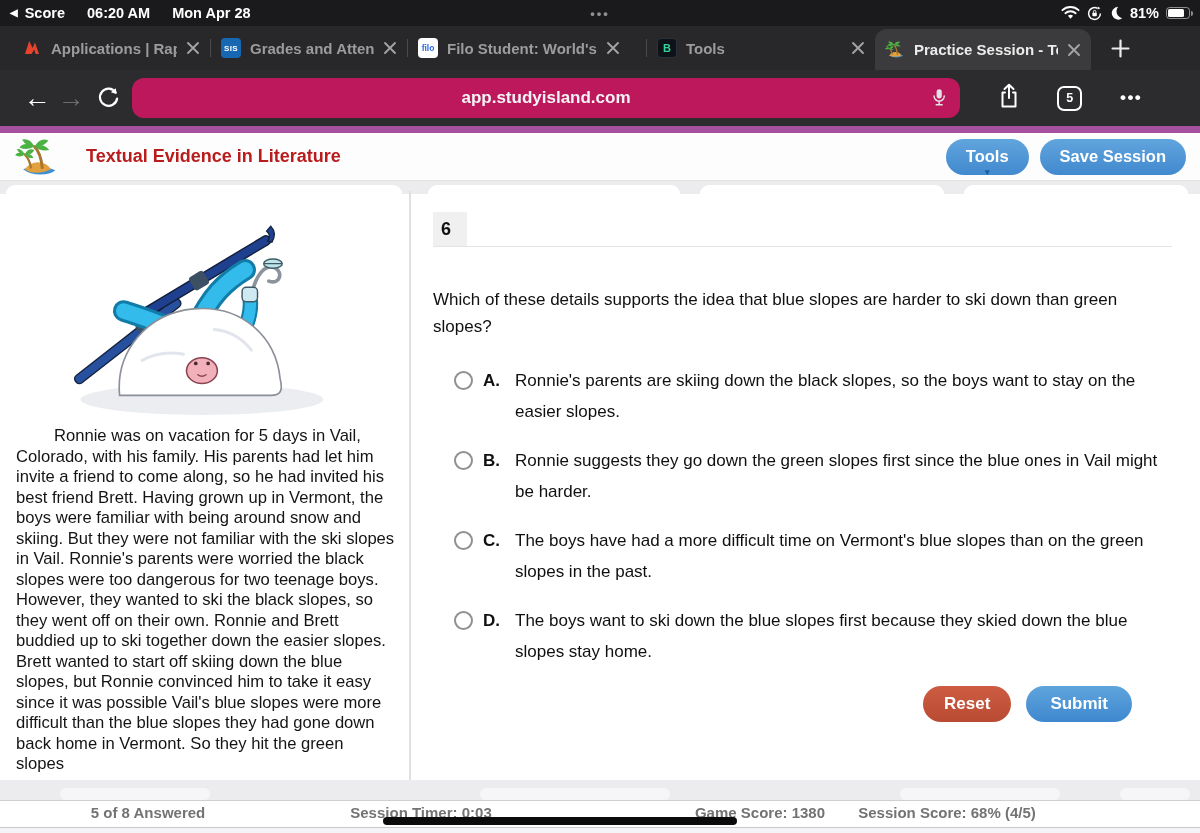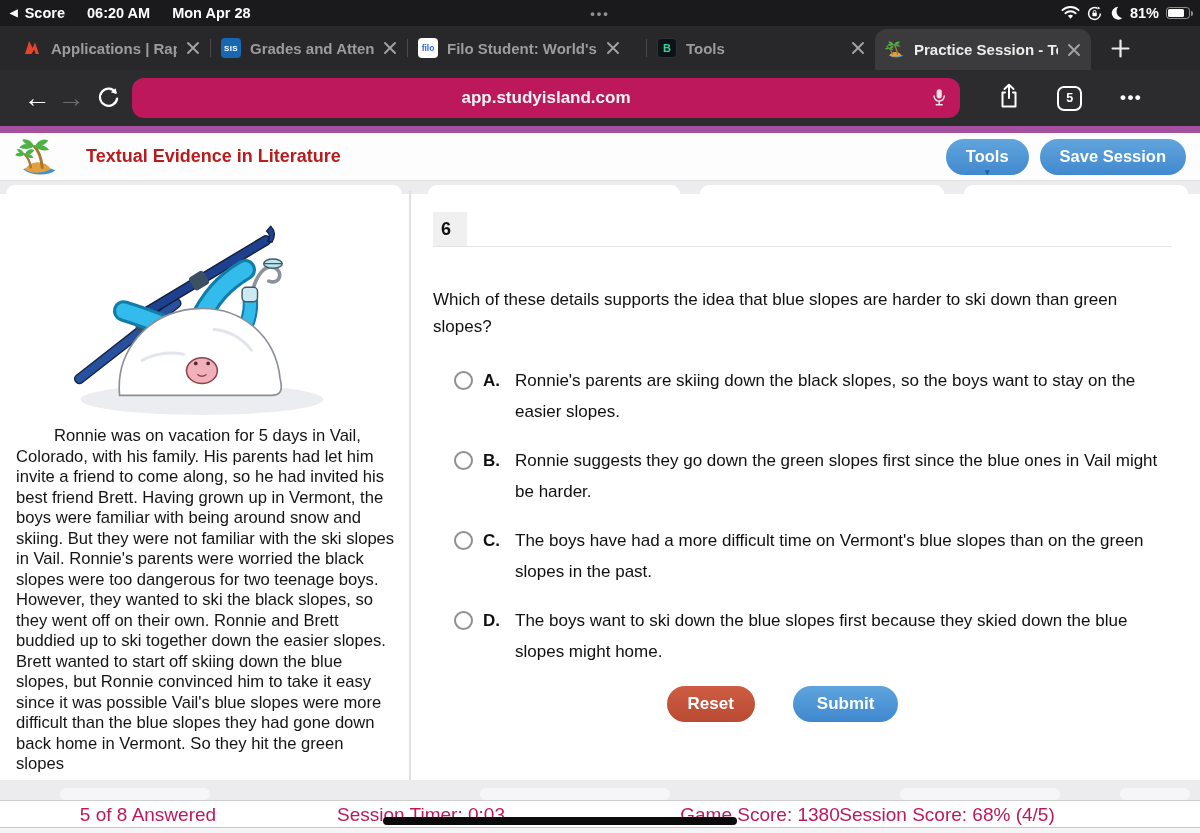"The boys want to ski" span.opt-text { text: might -> stay }
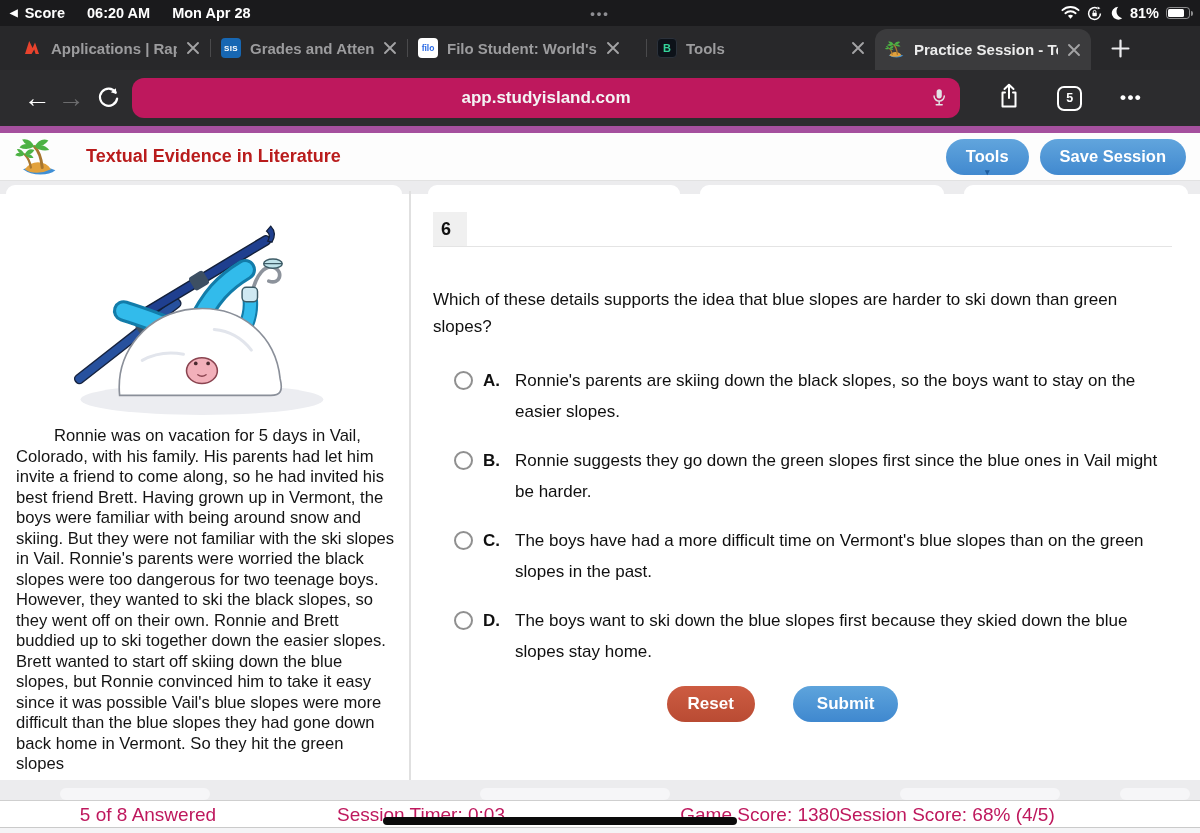"Reset" #action-row { gap: 38px -> 15px; justify-content: center -> flex-end }
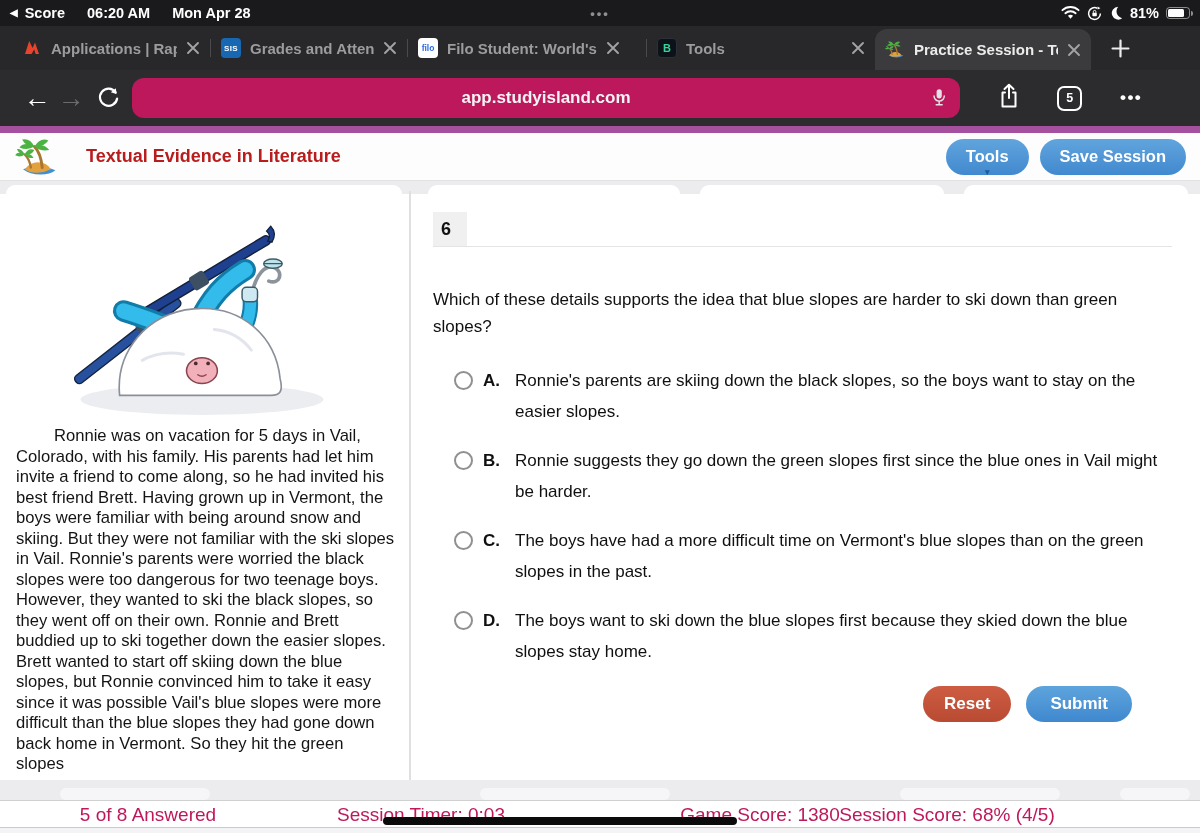"5 of 8 Answered" #footer-bar span { color: #be185d -> #737373; font-size: 19px -> 15px; font-weight: normal -> bold }
